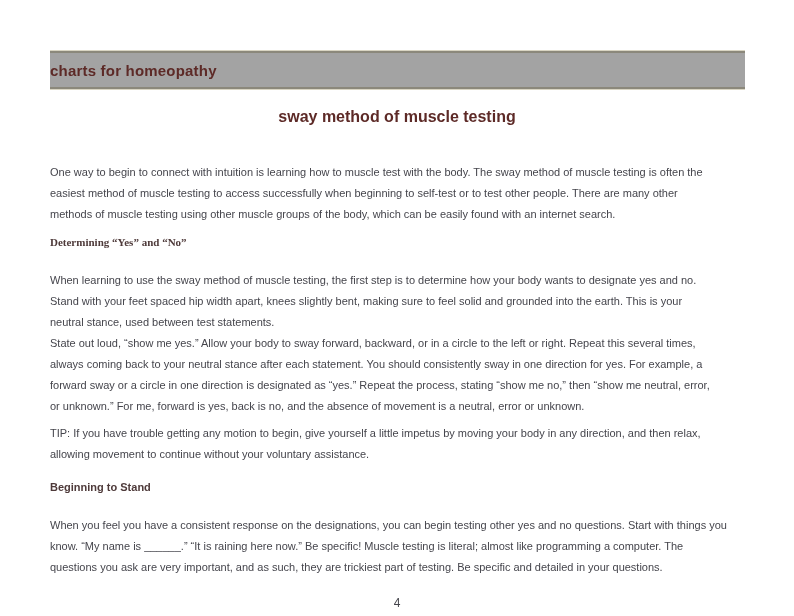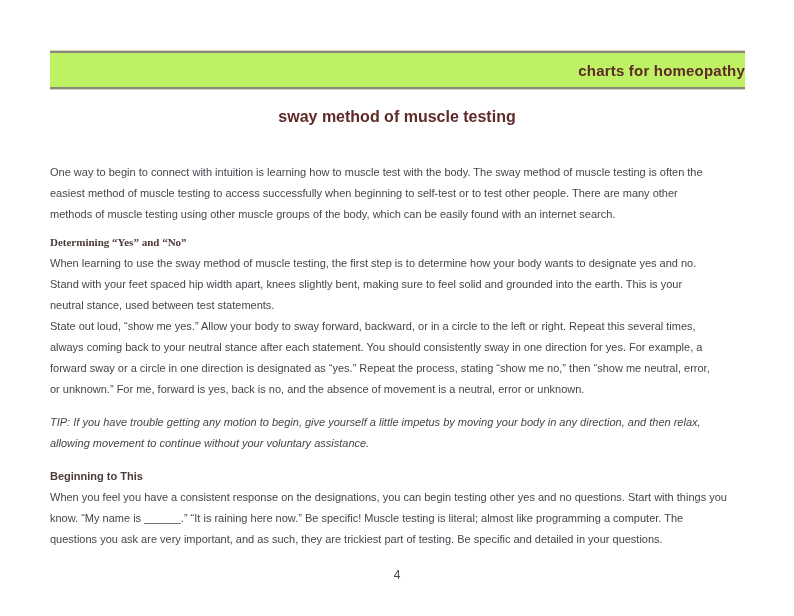"charts for homeopathy" .banner { background: #bef264 -> #a3a3a3; justify-content: flex-end -> flex-start }
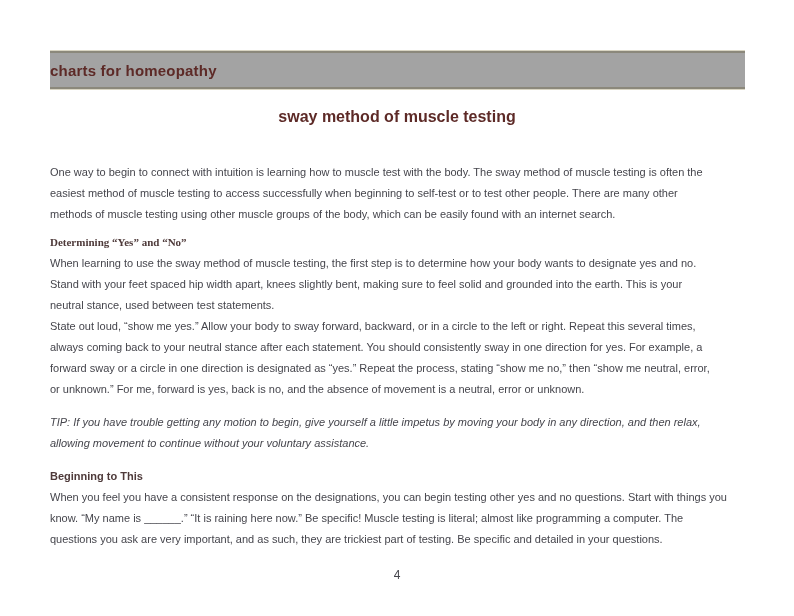"When learning to use the" .para-after-heading { margin-top: 0 -> 17px }
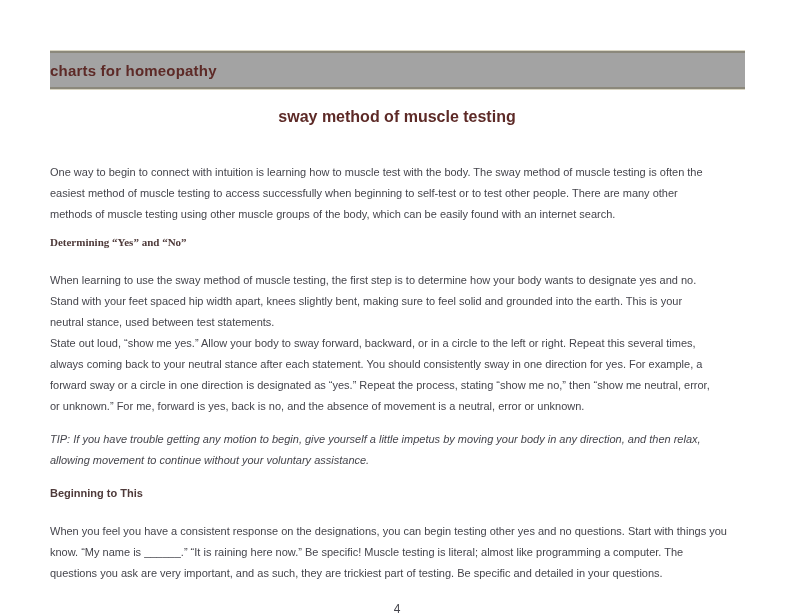"TIP: If you have trouble" .tip { font-style: italic -> none; margin-top: 12px -> 6px }
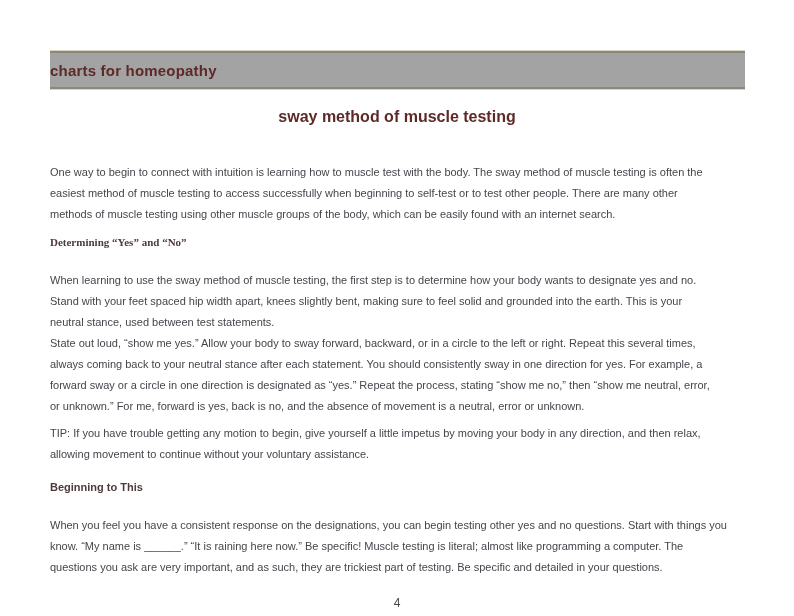"Beginning to This" div.tblock { text: This -> Stand }
